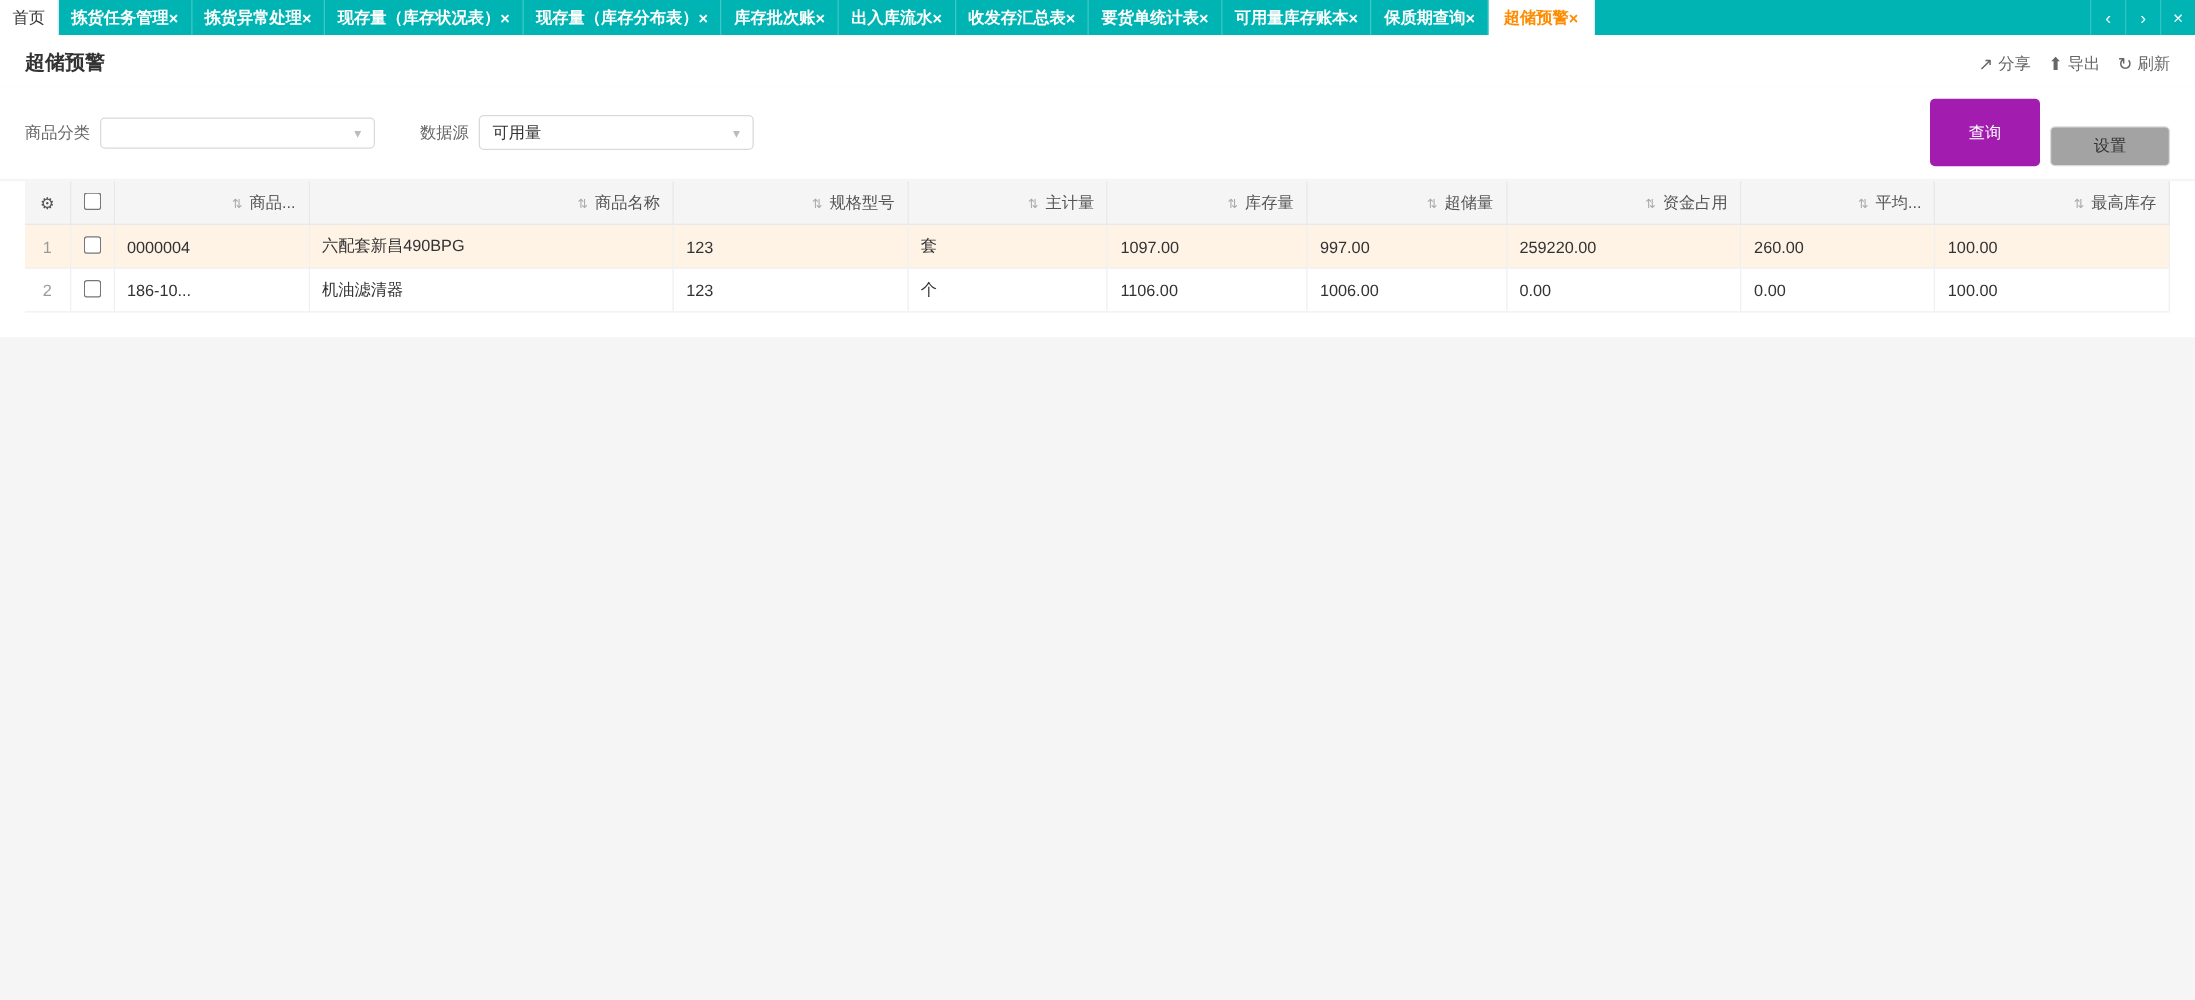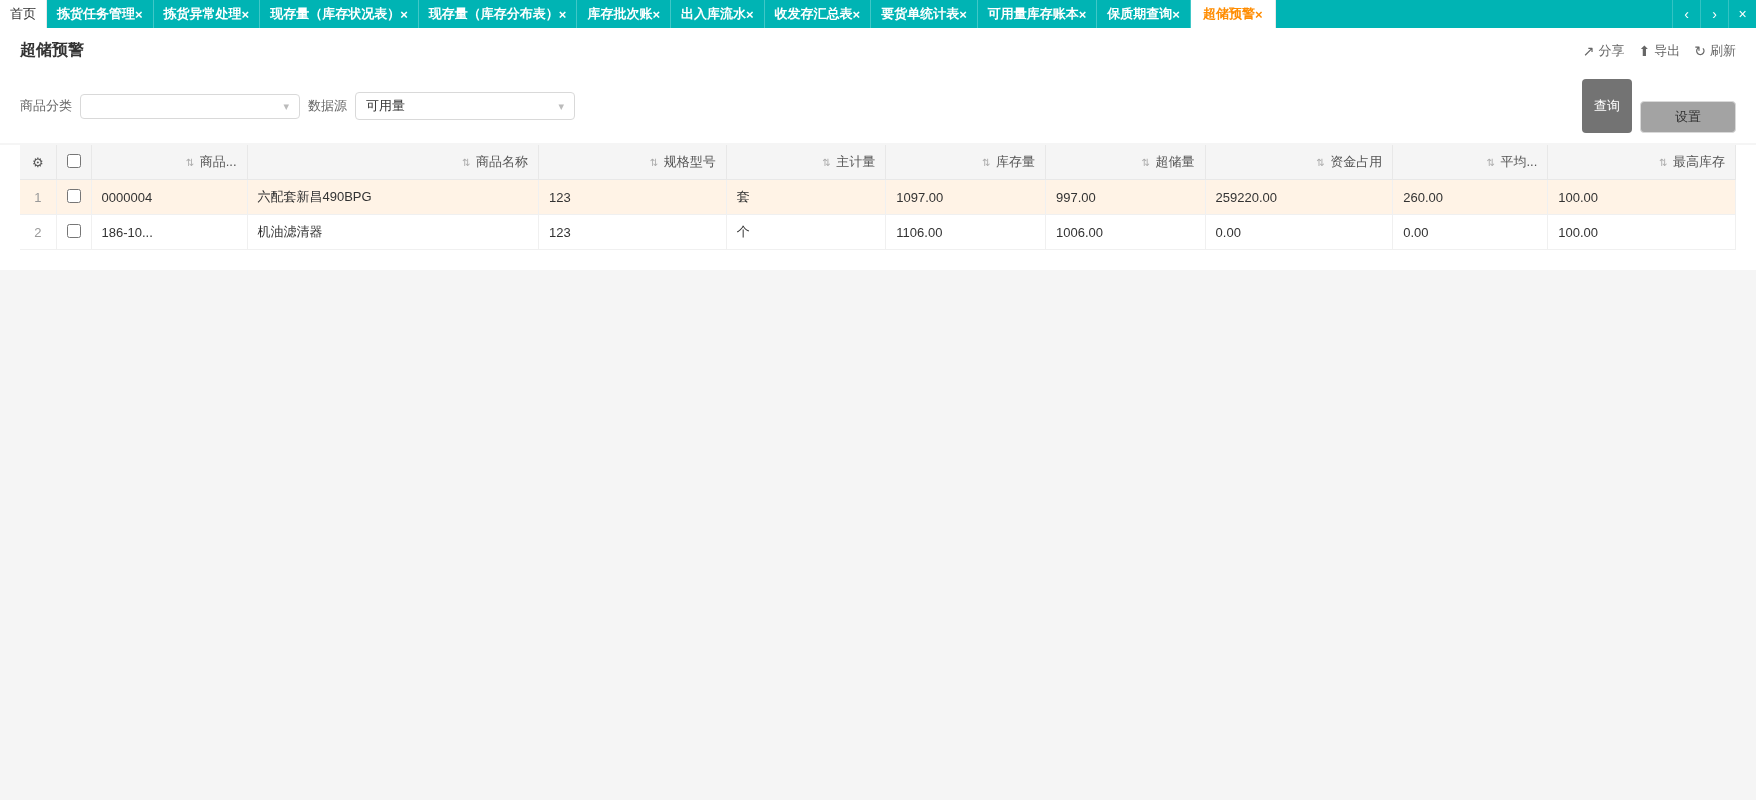"商品分类" .filter-bar { gap: 8px -> 36px }
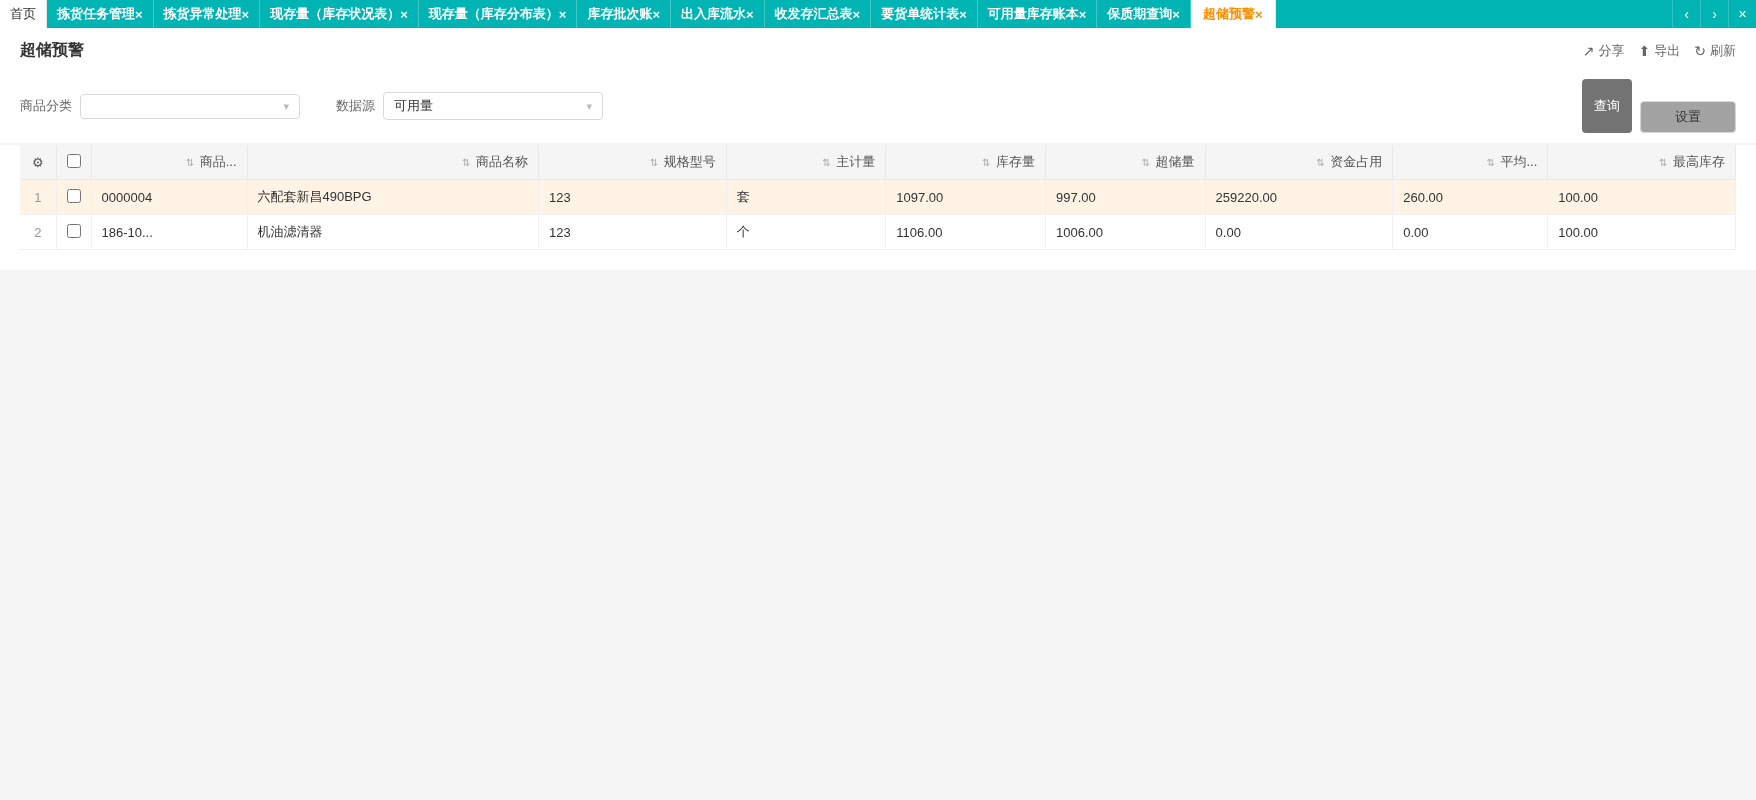"查询" .btn-query { background: #737373 -> #a21caf; padding: 6px 12px -> 6px 31px }
